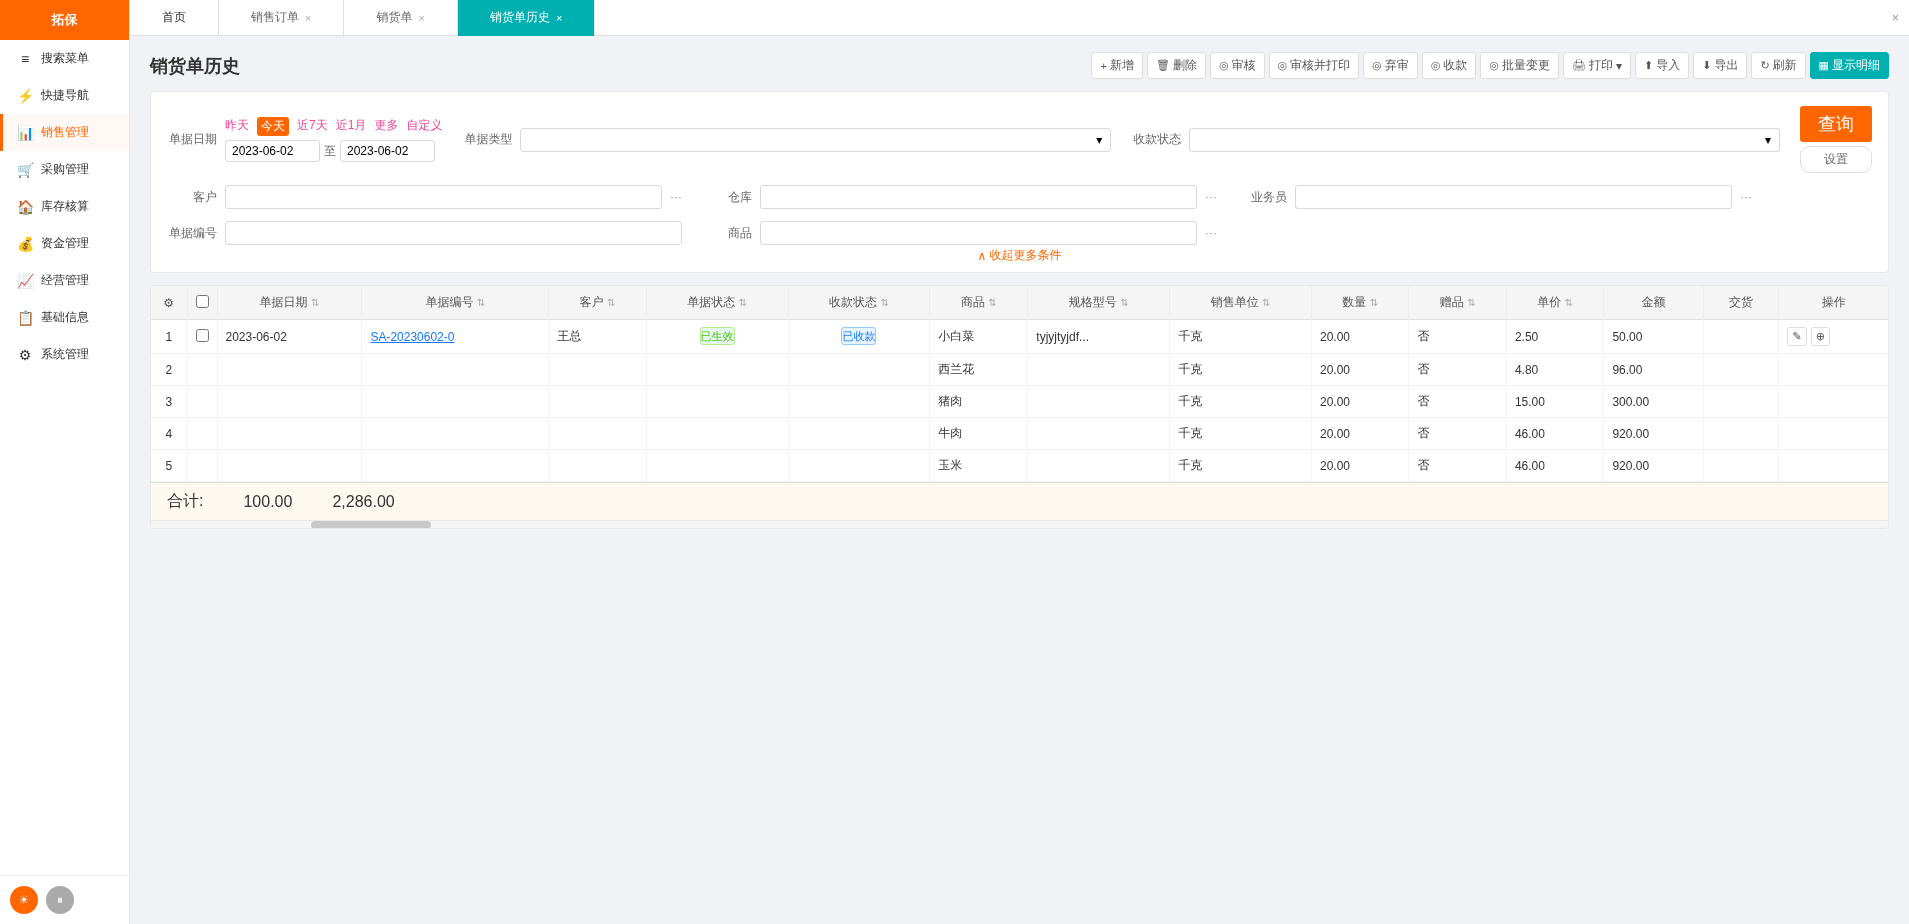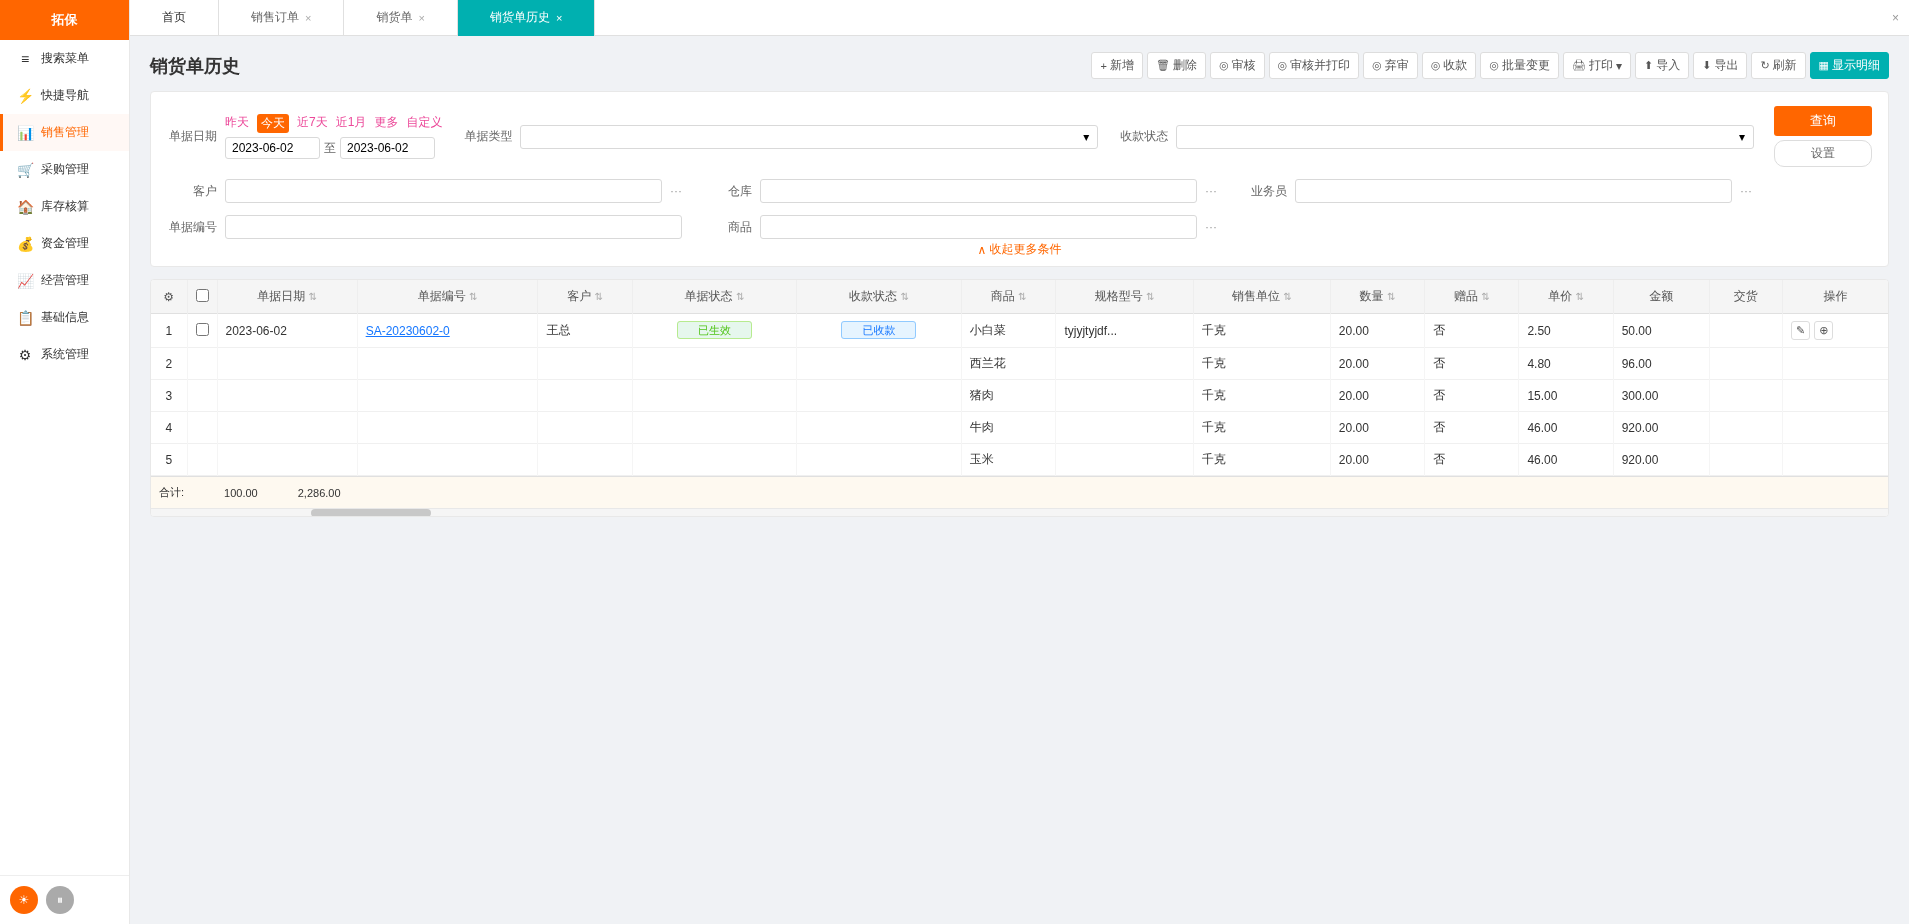"查询" .query-btn { font-size: 13px -> 18px; padding: 6px 36px -> 6px 18px }
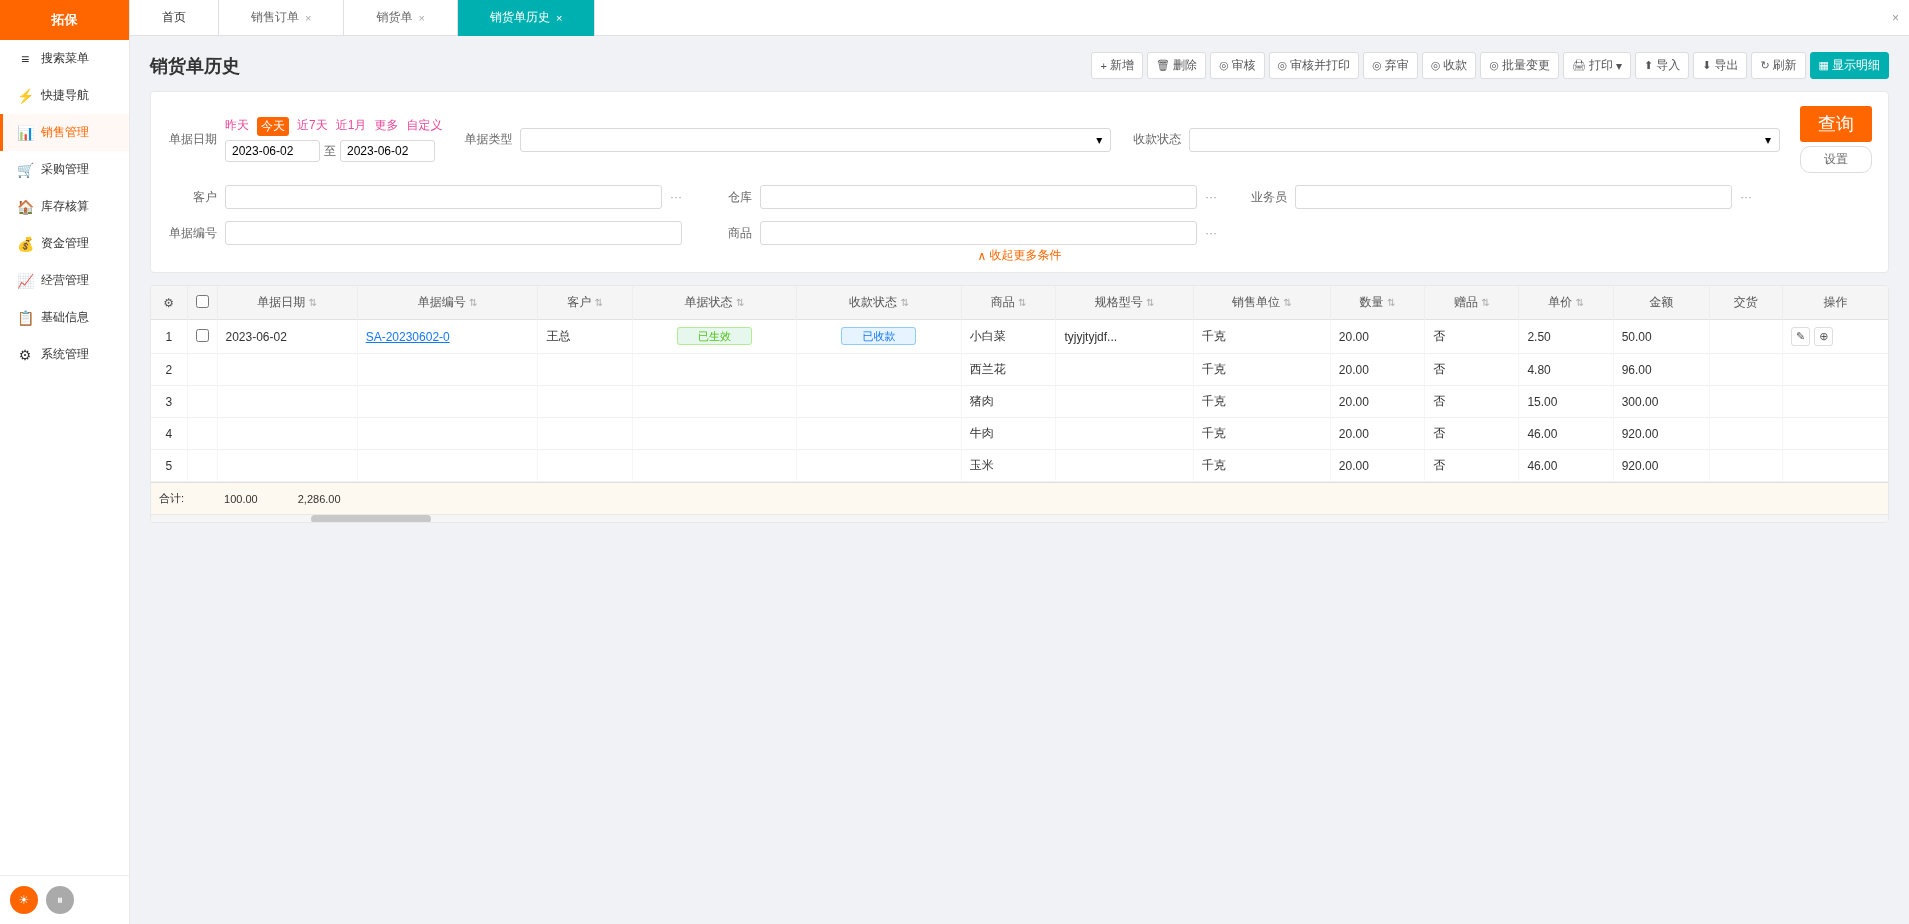"已生效" .badge { padding: 2px 20px -> 2px 0 }
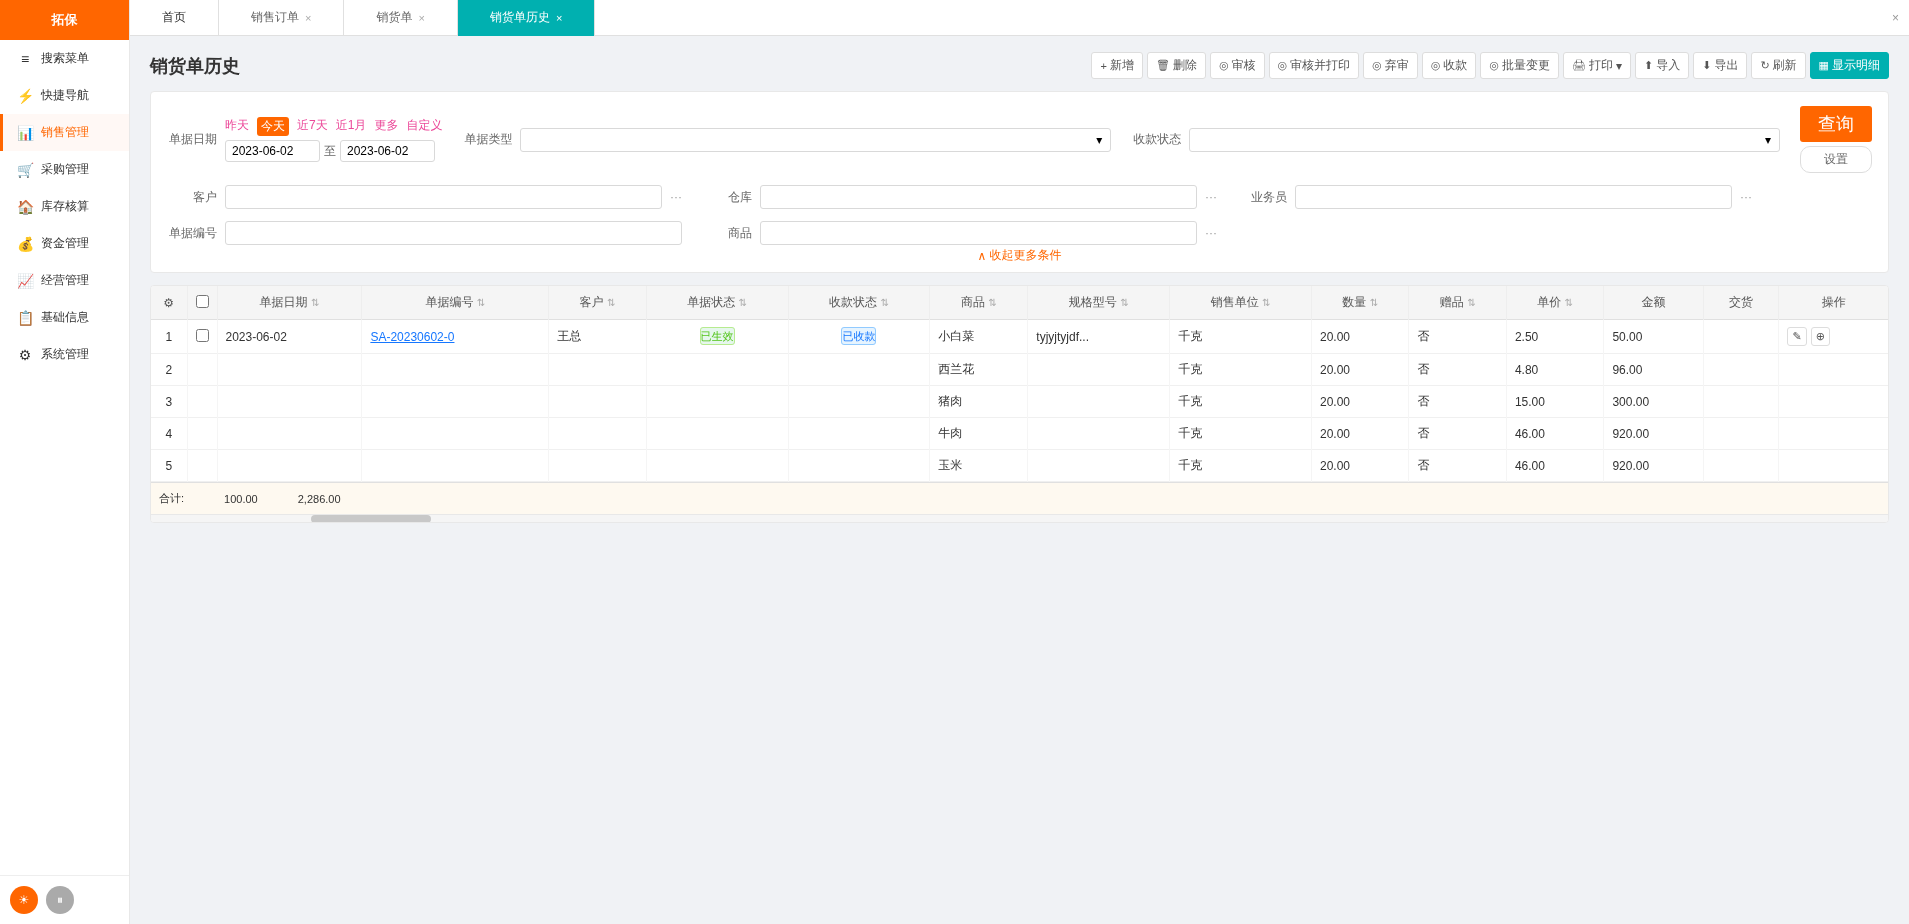"合计:" .table-footer { font-size: 11px -> 16px; padding: 8px 8px -> 8px 16px }
